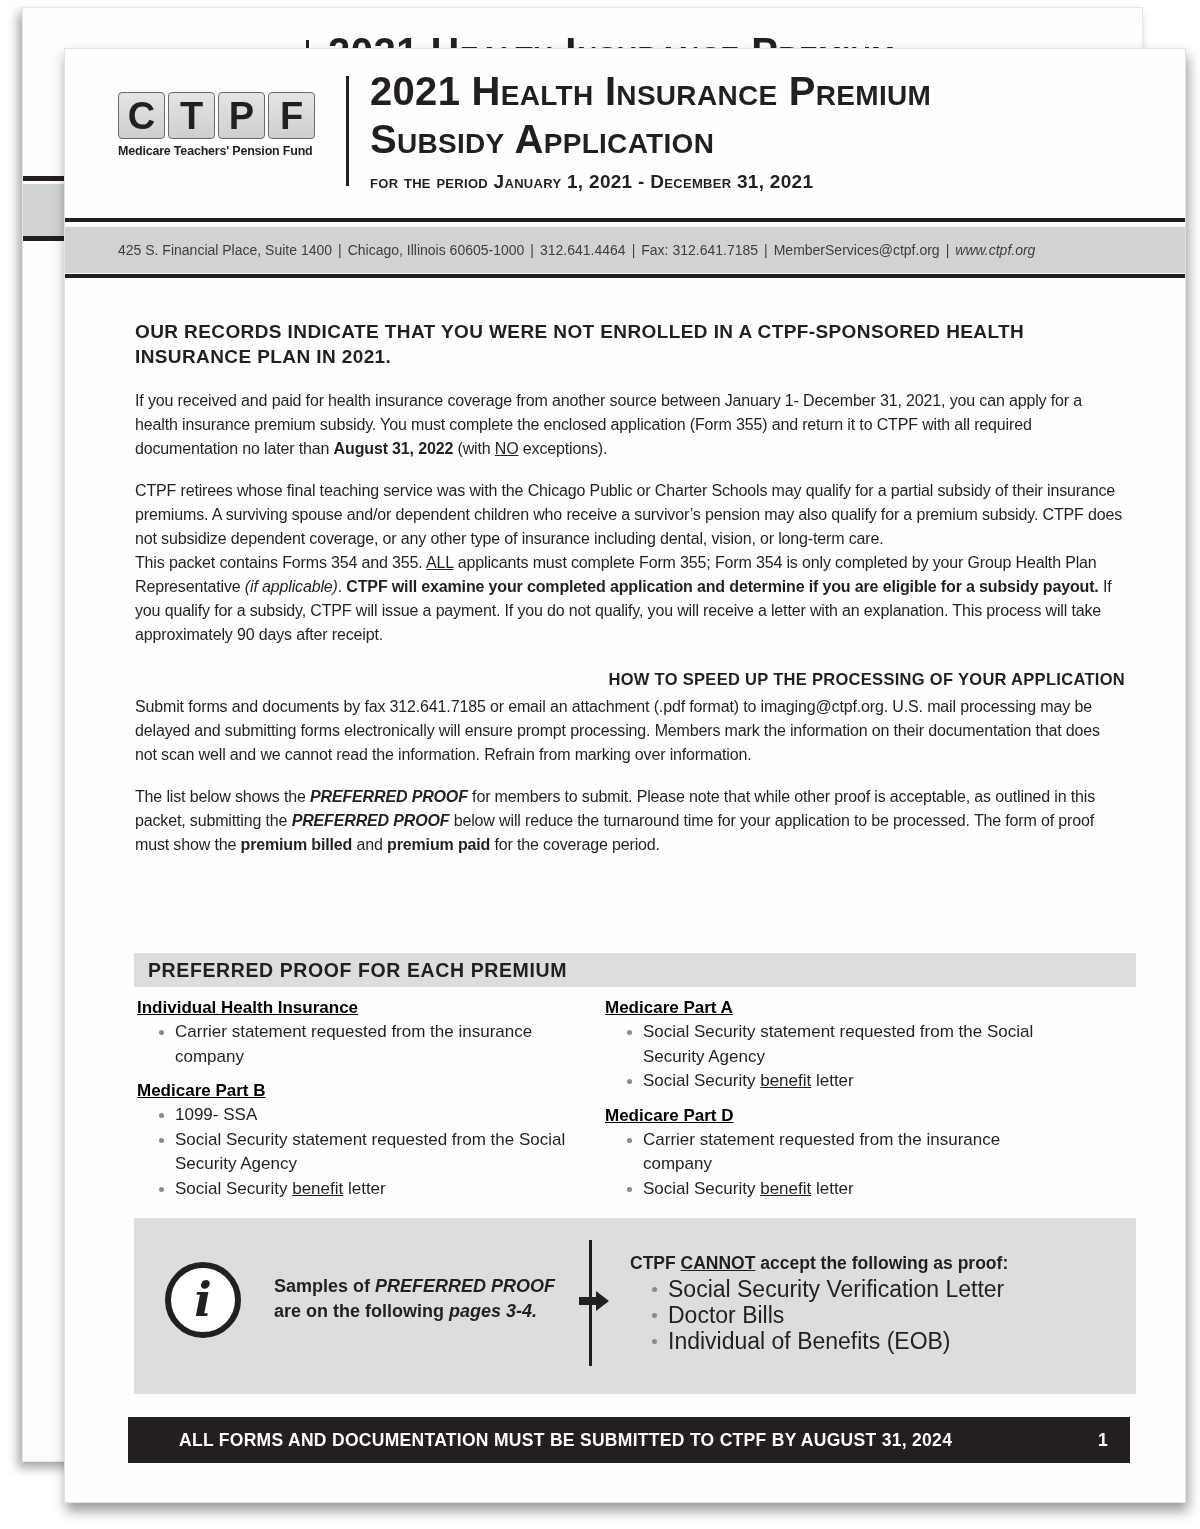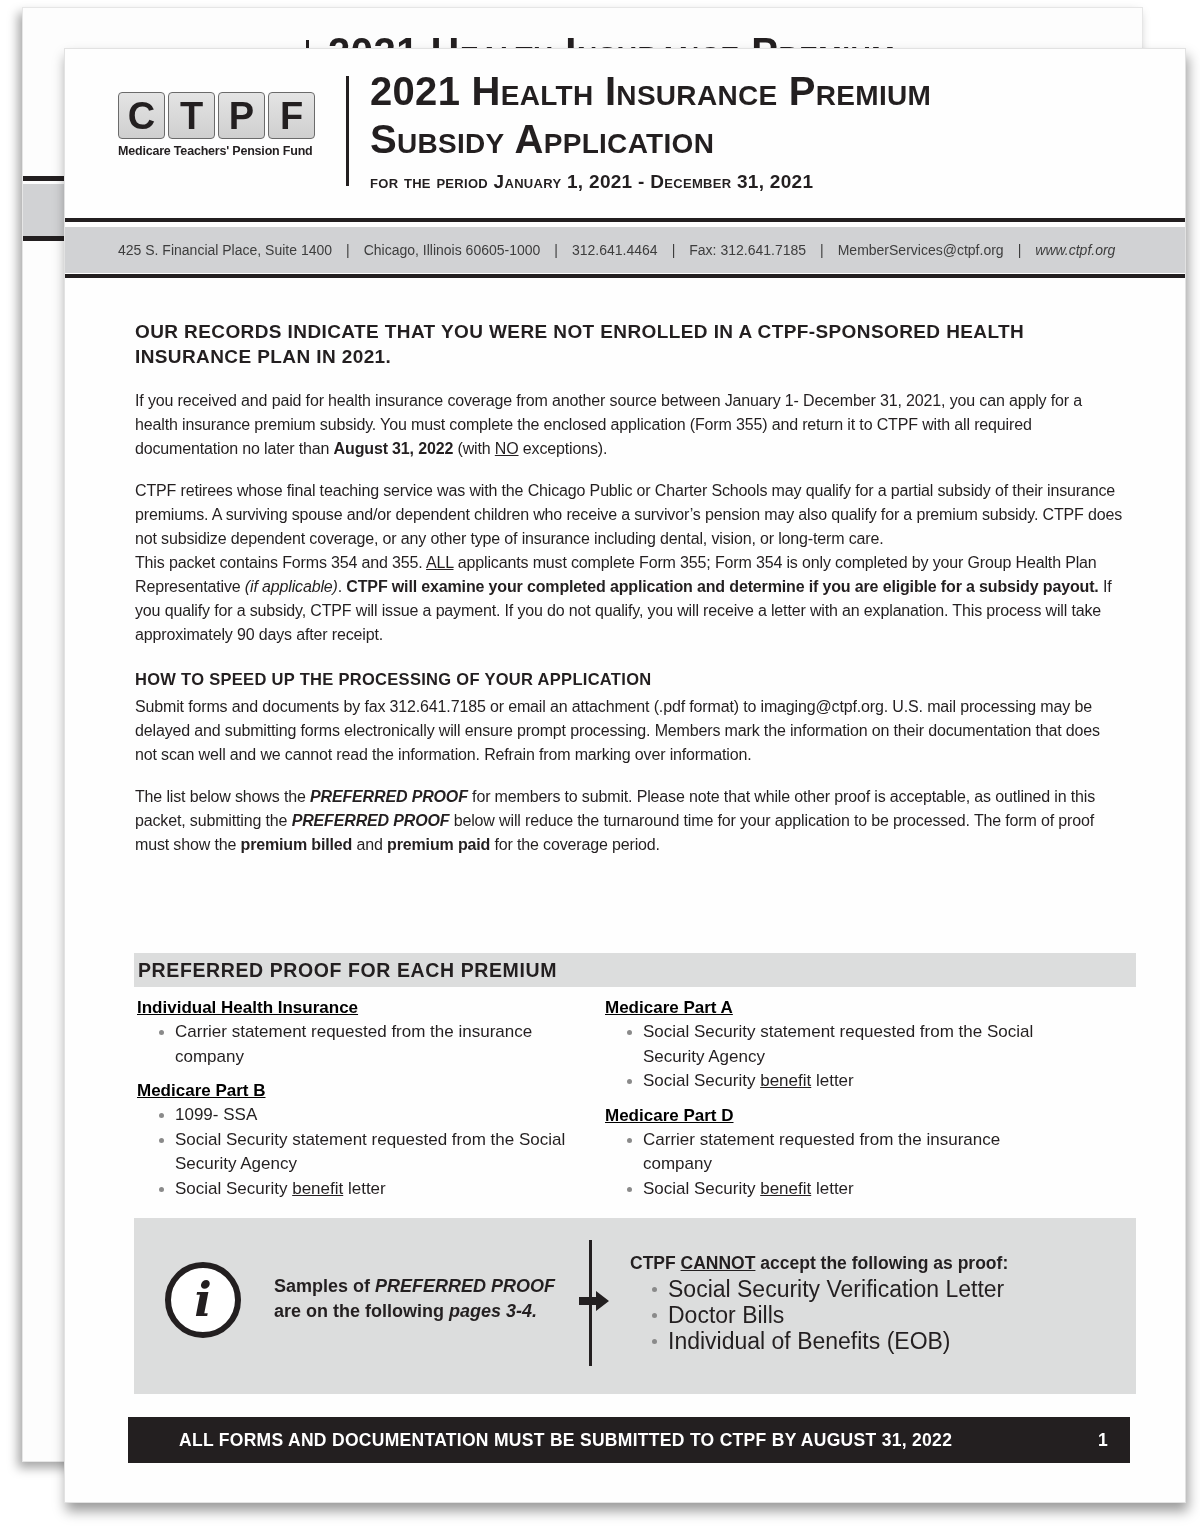"425 S. Financial Place, Suite" .addr-band { gap: 8px -> none }
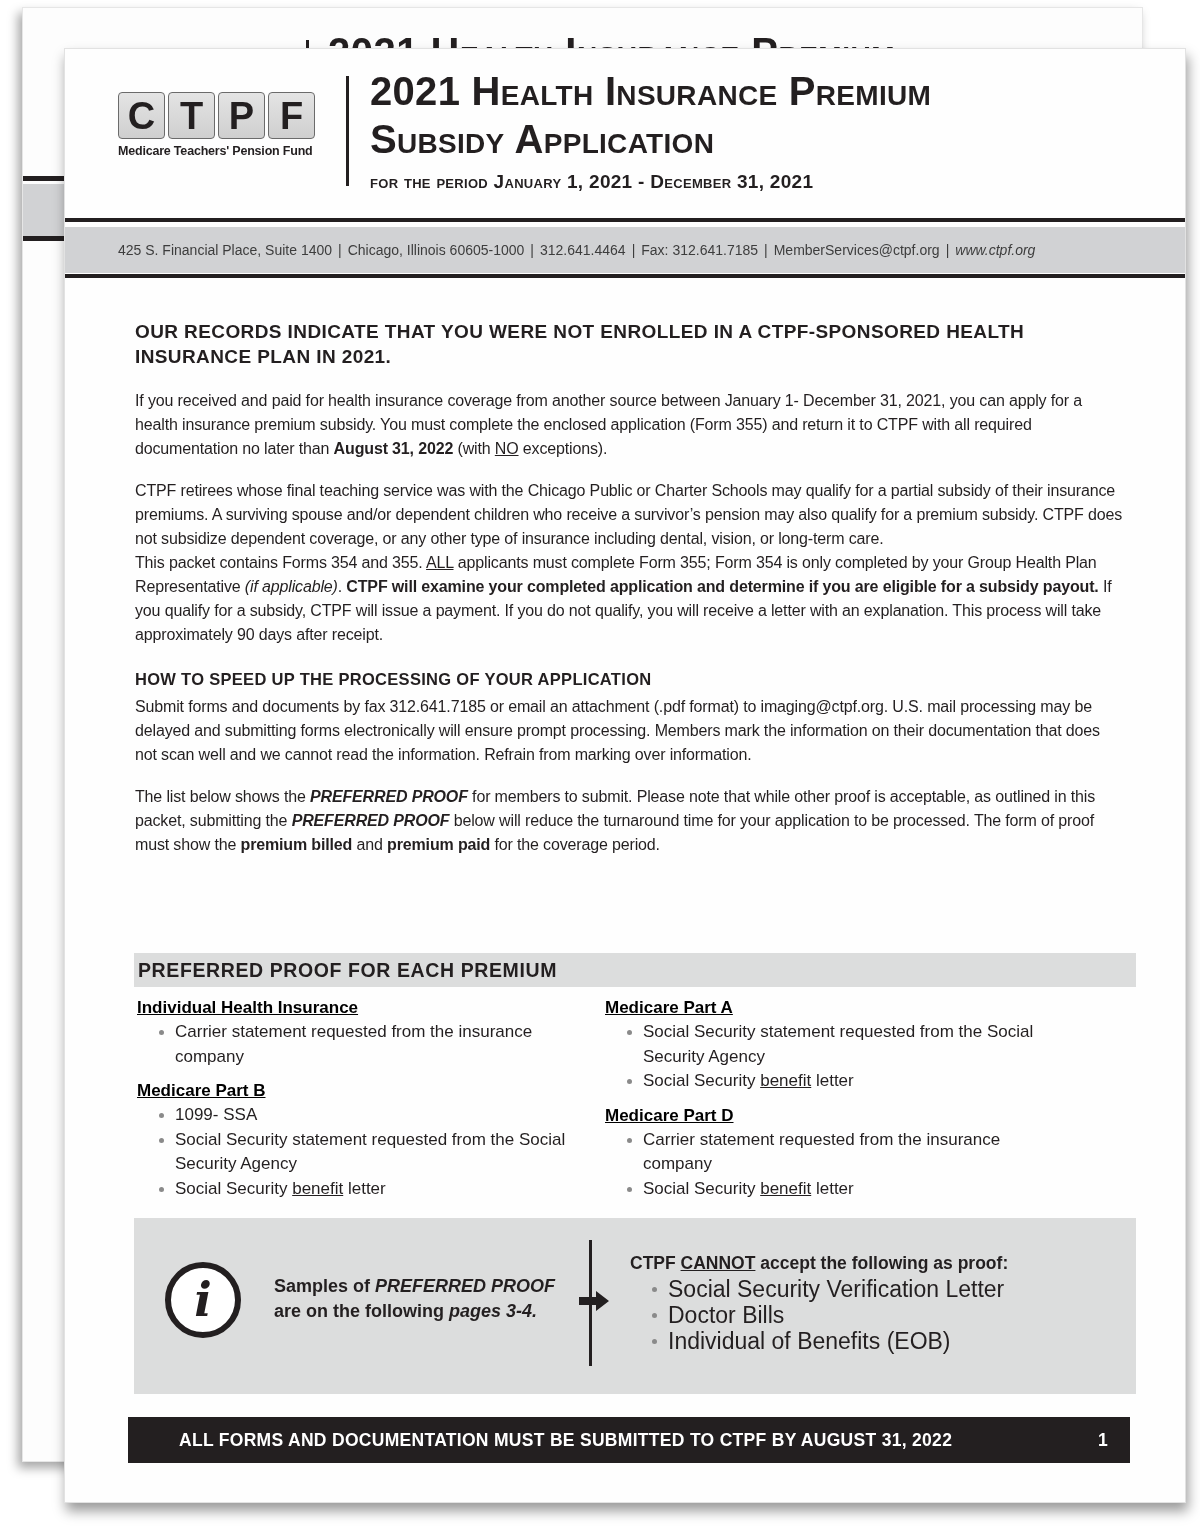"HOW TO SPEED UP THE" .speed-heading { text-align: none -> right }
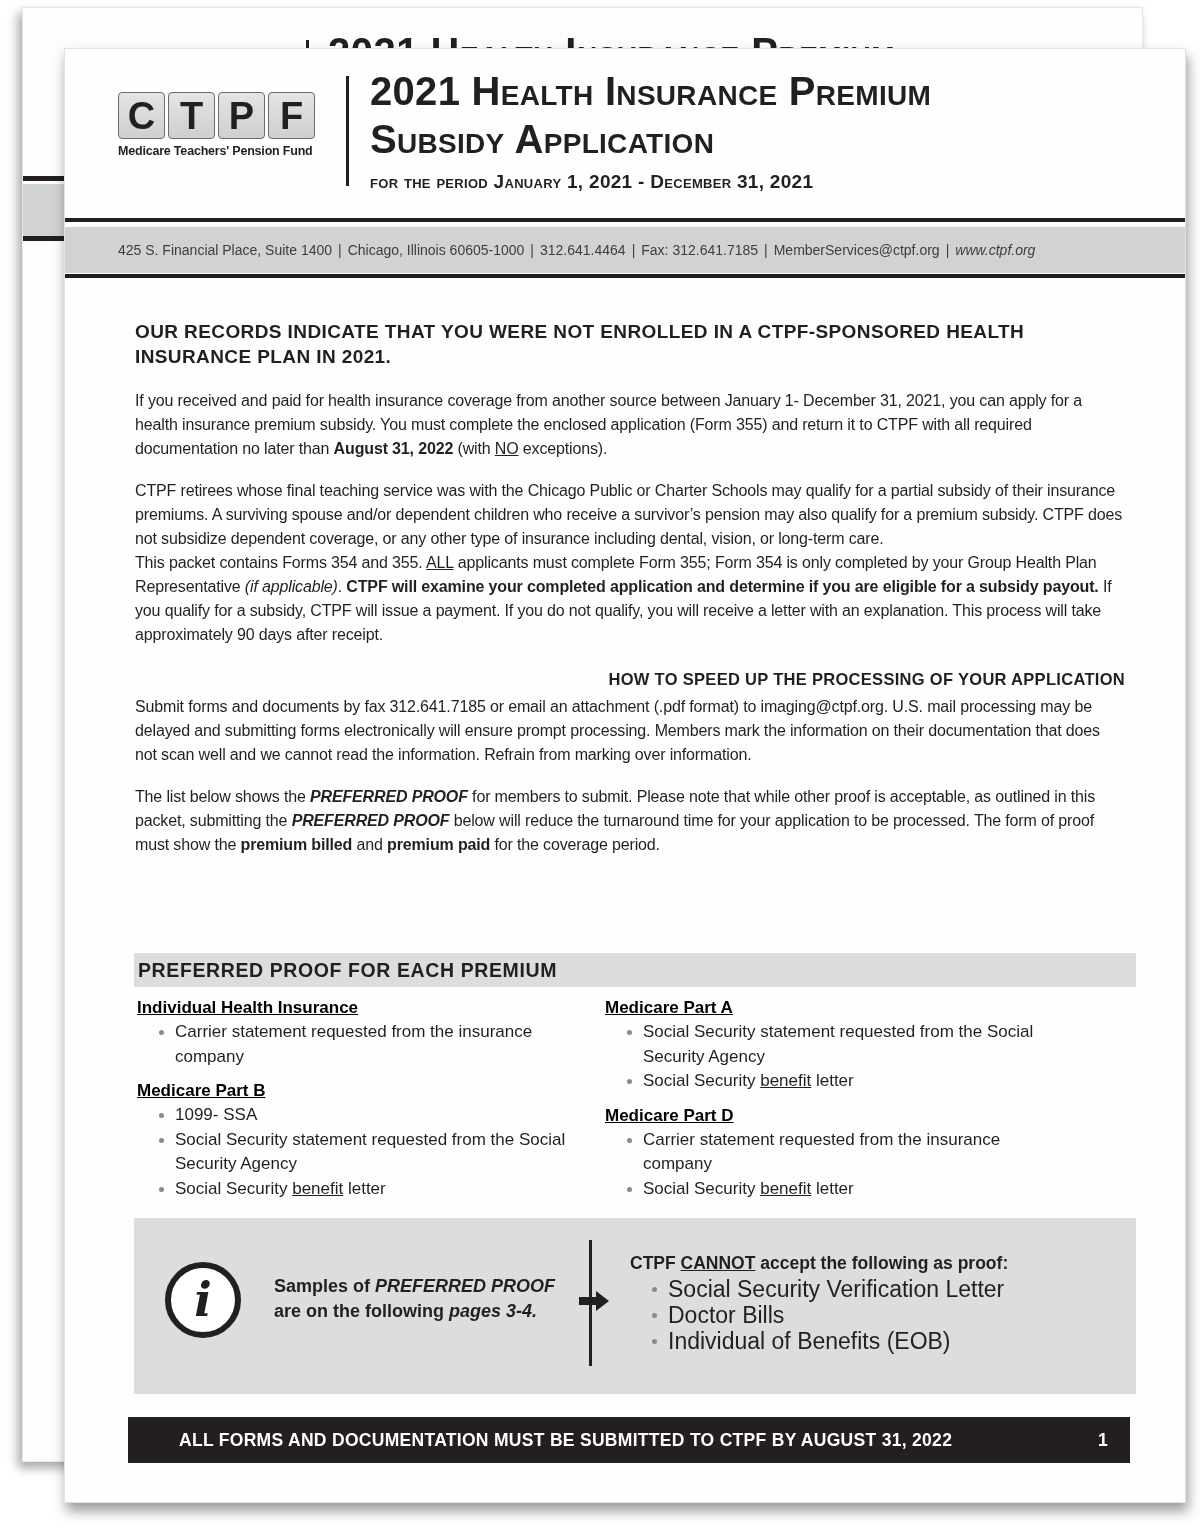"PREFERRED PROOF FOR EACH PREMIUM" .proof-bar { padding-left: 4px -> 14px }
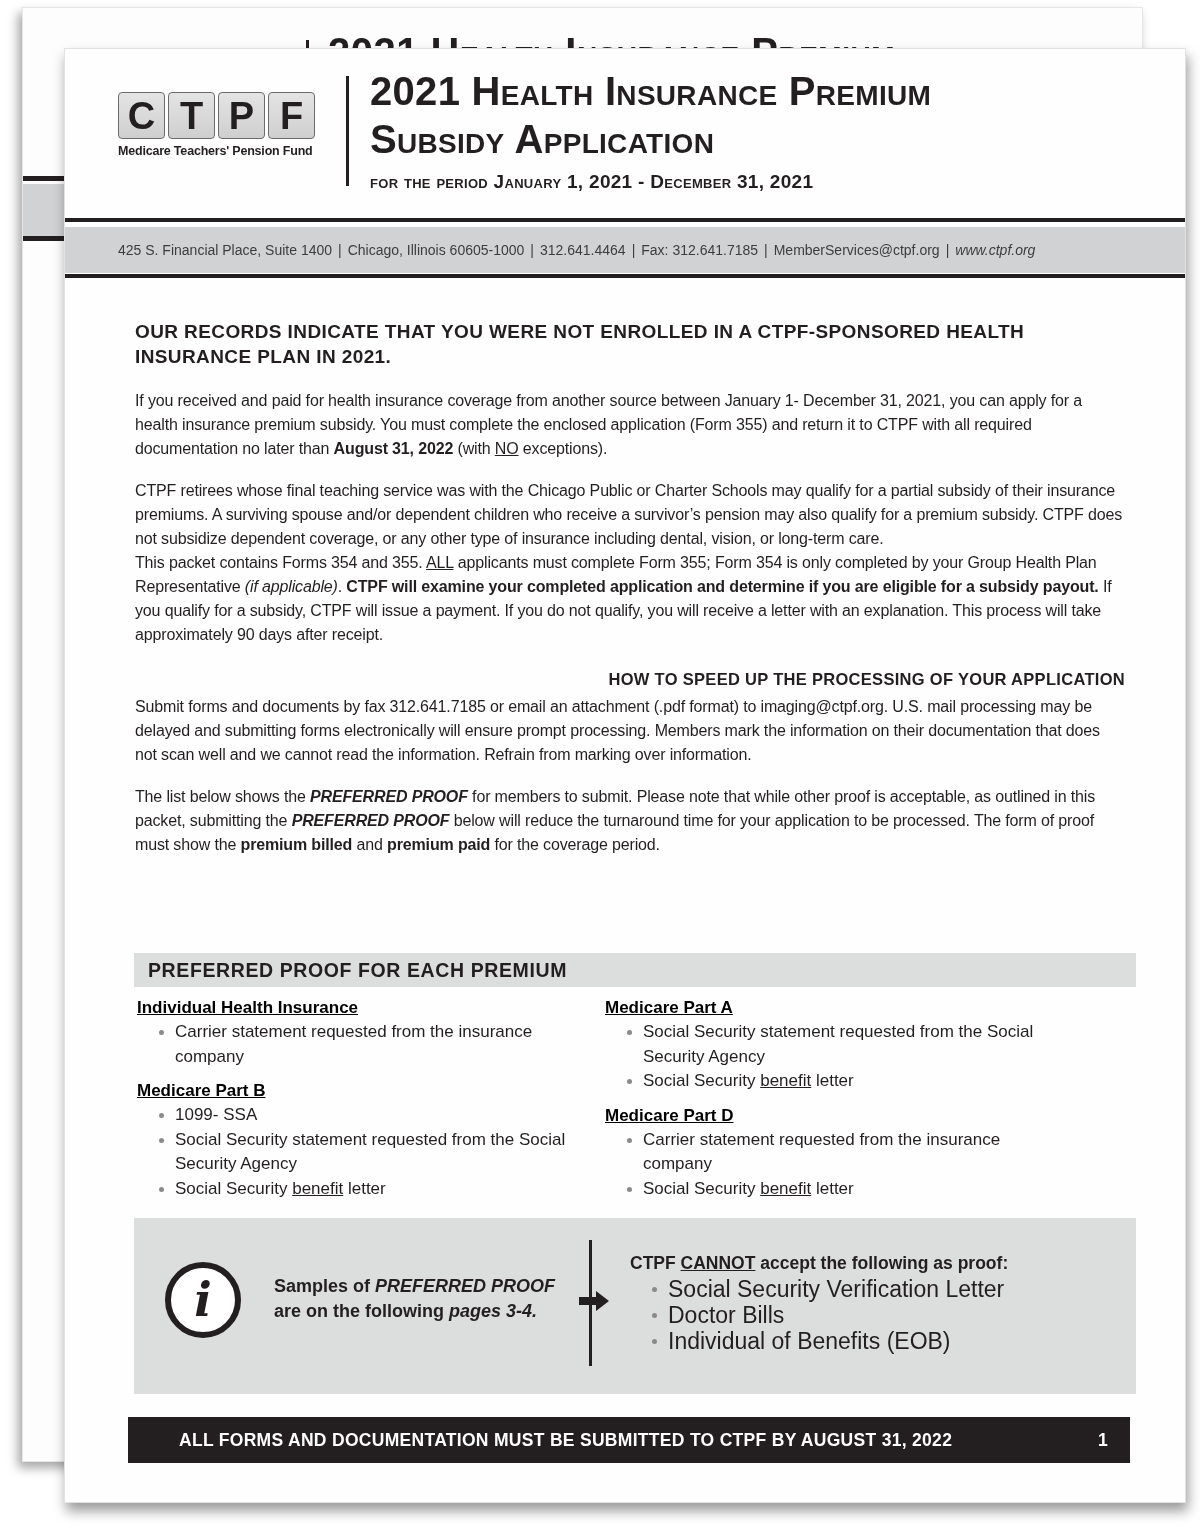"ALL FORMS AND DOCUMENTATION MUST" span.footer-text { text: 2022 -> 2024 }
